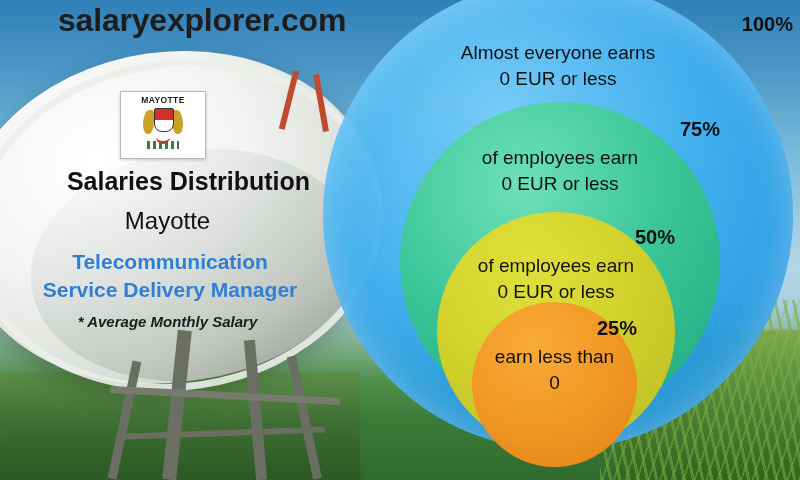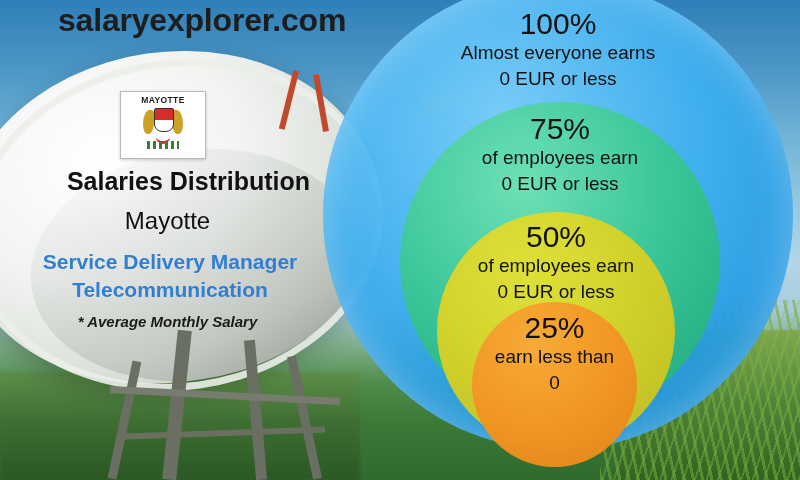"100%" .pct { font-size: 30px -> 20px; font-weight: normal -> bold; text-align: center -> right }
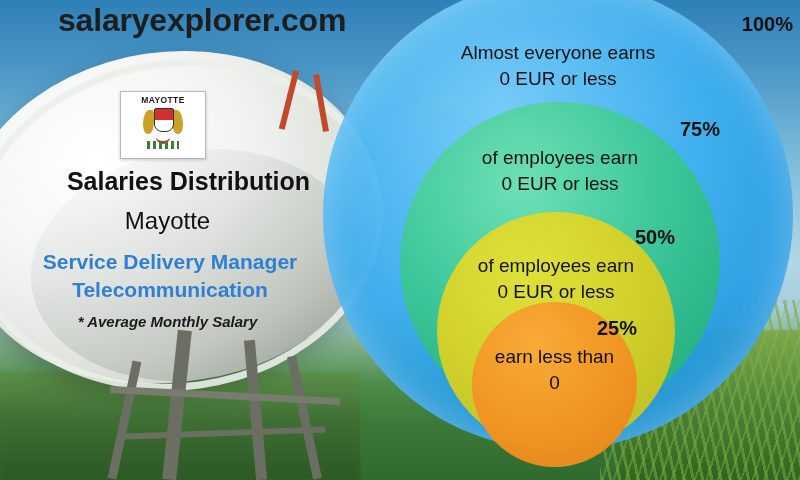"Service Delivery Manager" div { order: before "Telecommunication" -> after "Telecommunication" }
